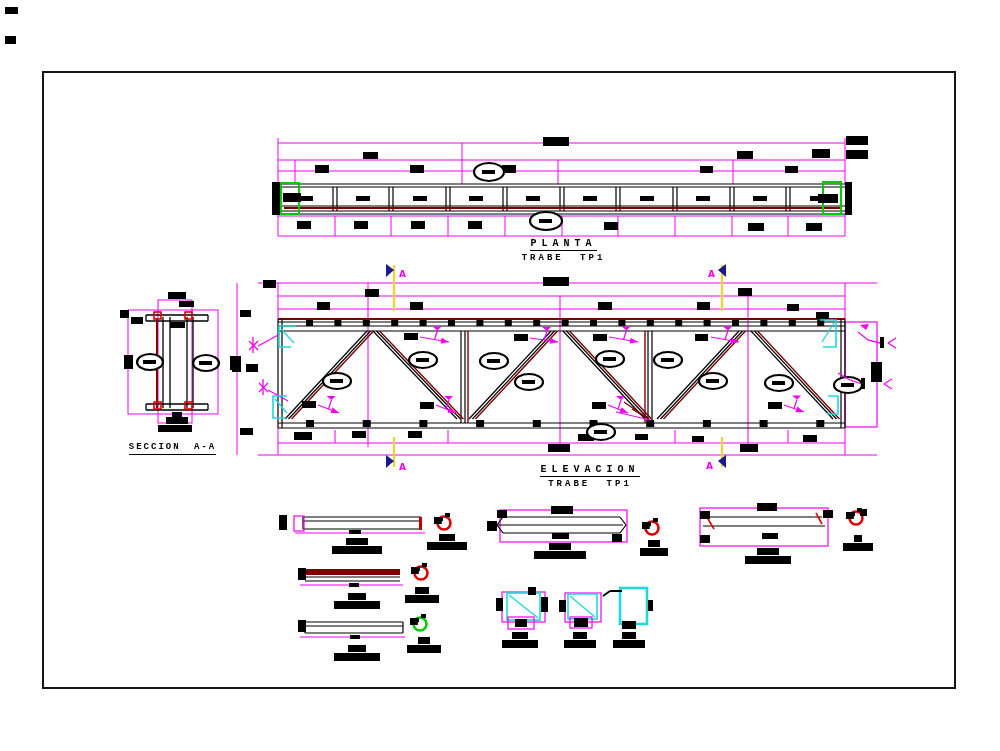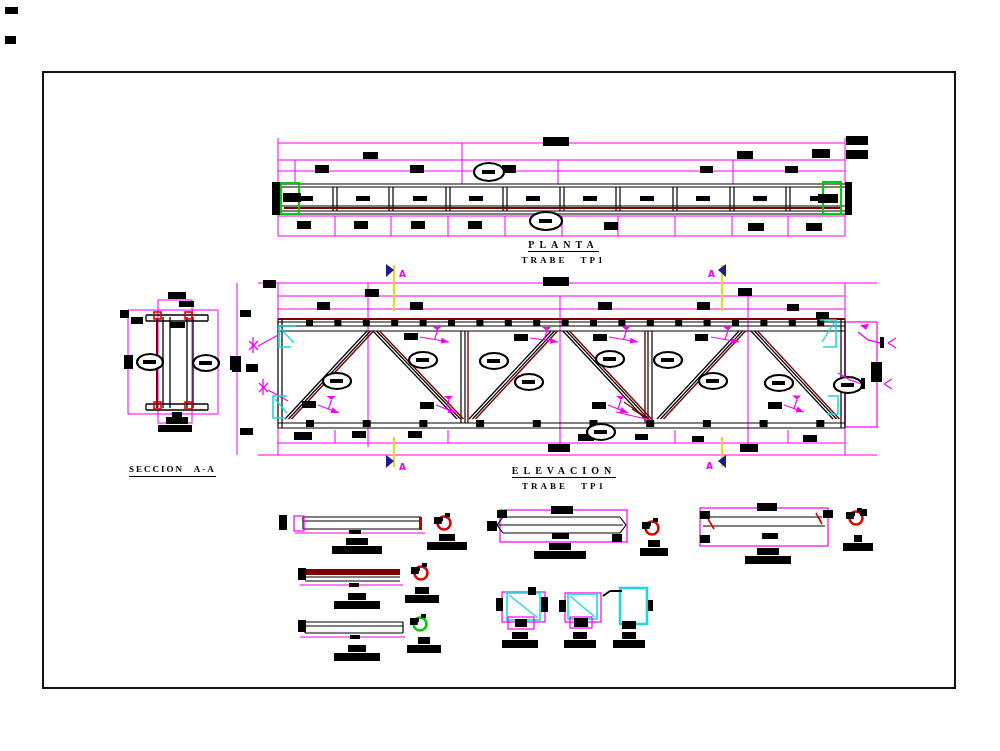"PLANTA" .cad-title { font-family: Liberation Serif, serif -> Liberation Mono, monospace }
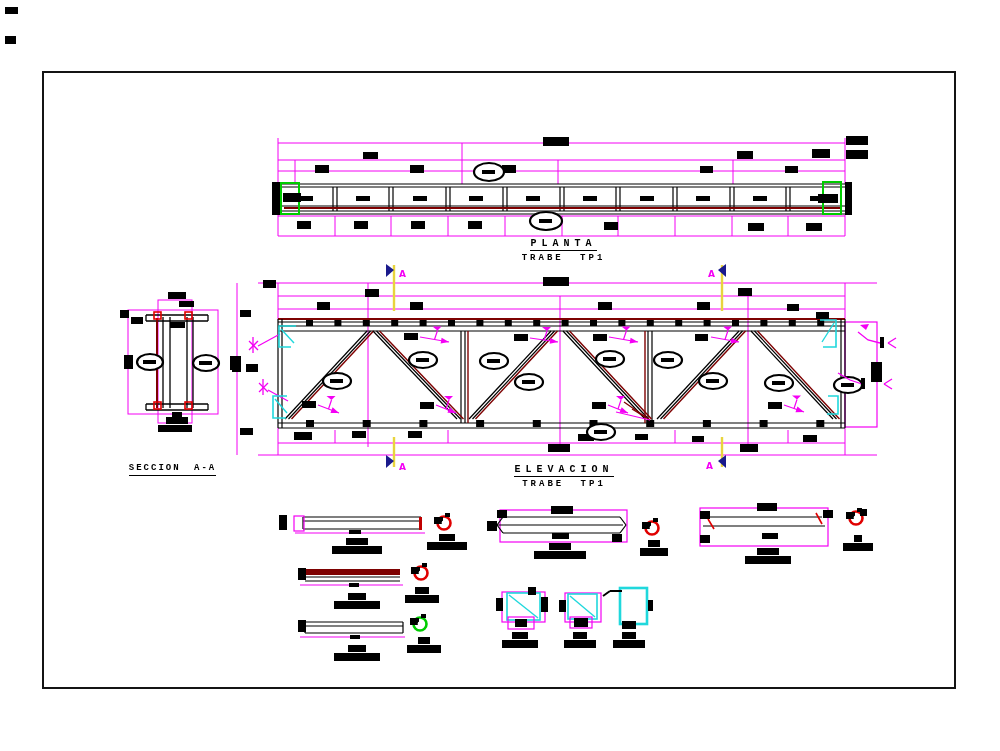"SECCION A-A" div.cad-title { top: 461px -> 440px }
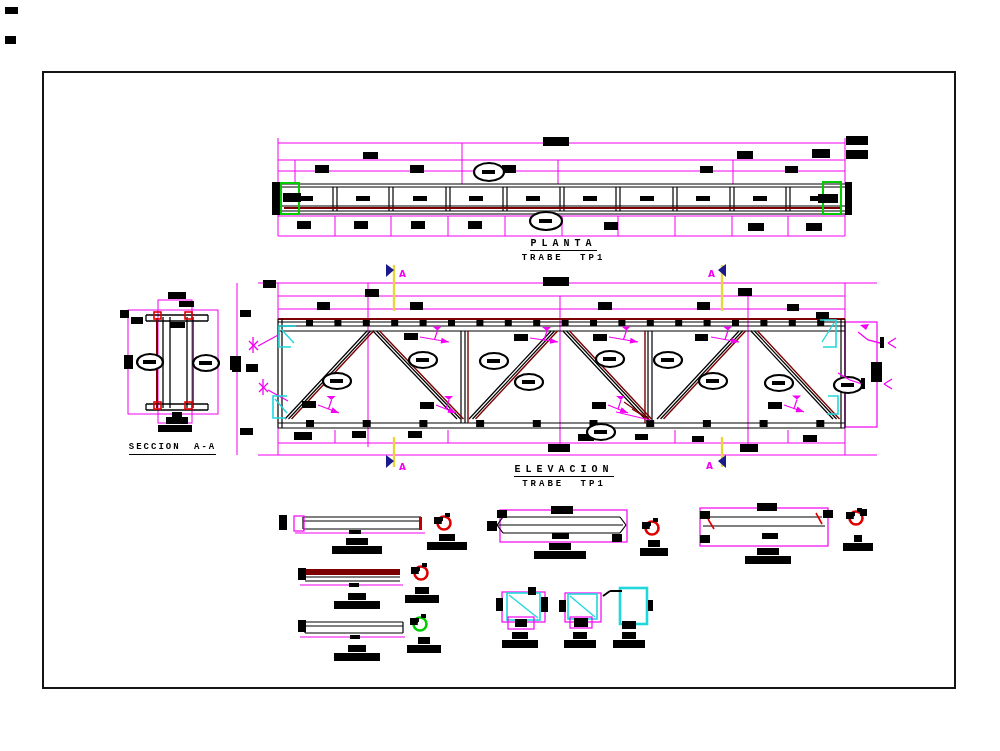"ELEVACION" div.cad-title { left: 499px -> 525px }
